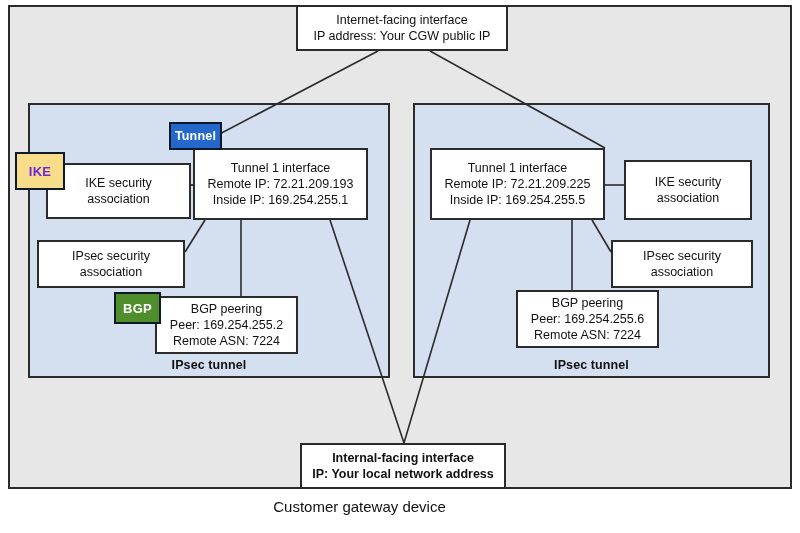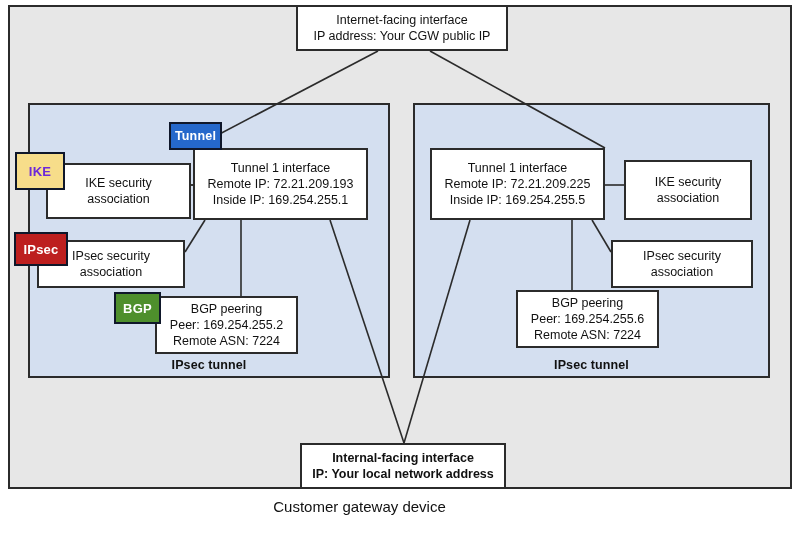"IPsec" div.badge { html: <div>IPsec</div> -> none }
